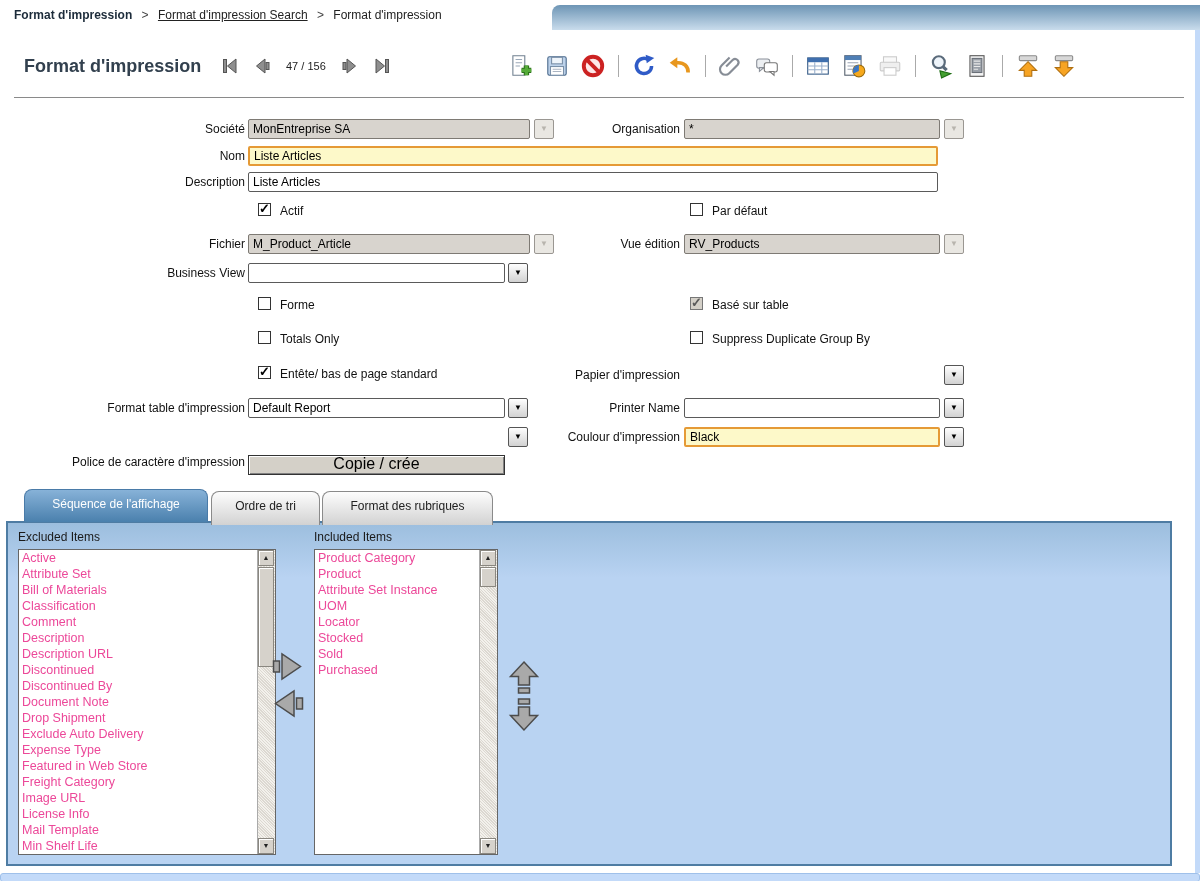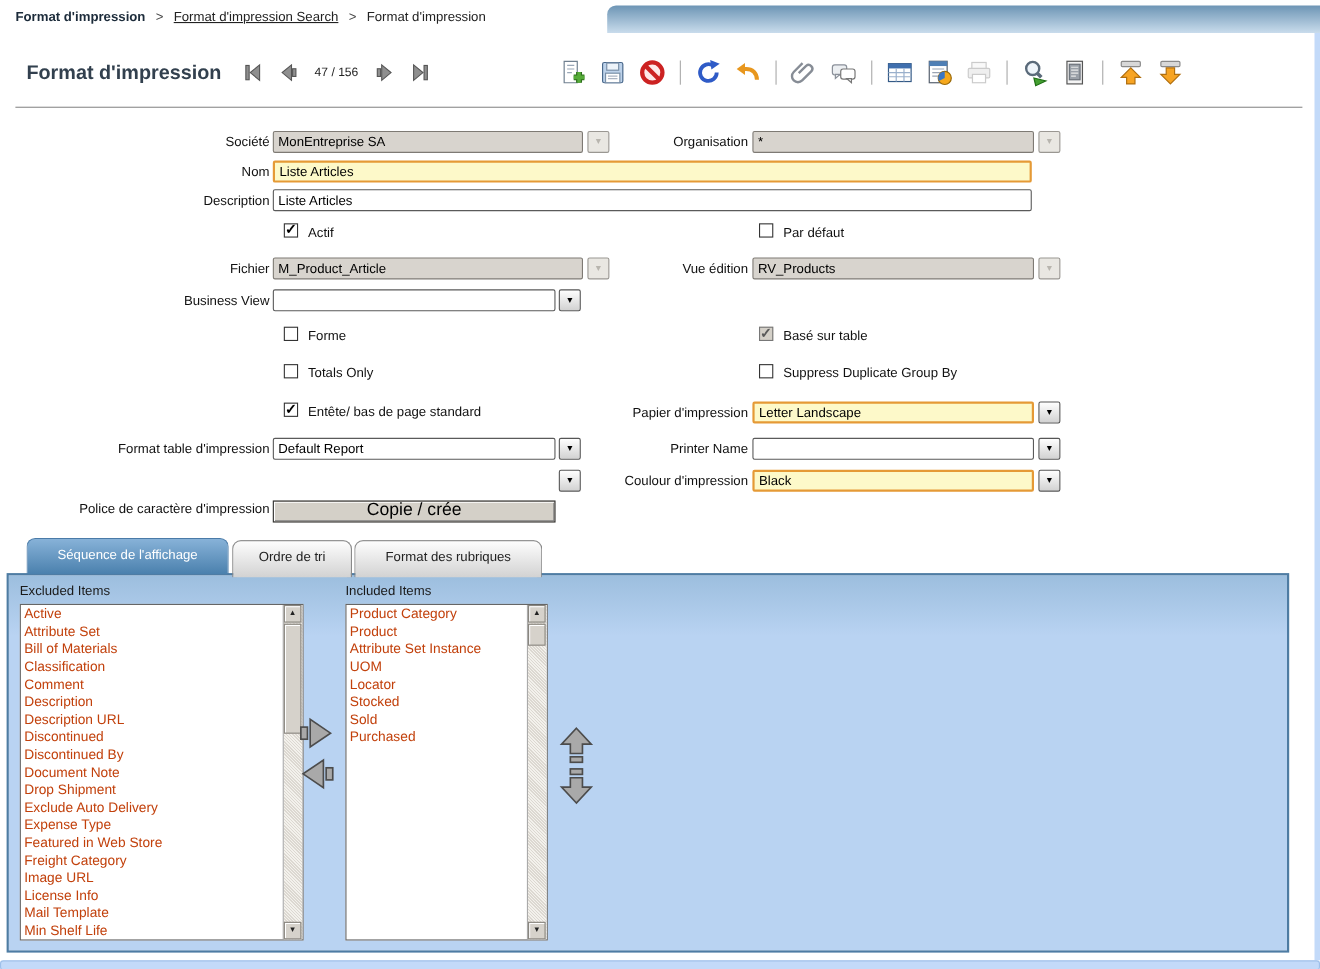"Letter Landscape" div.fld { html: <div>Letter Landscape</div> -> none }
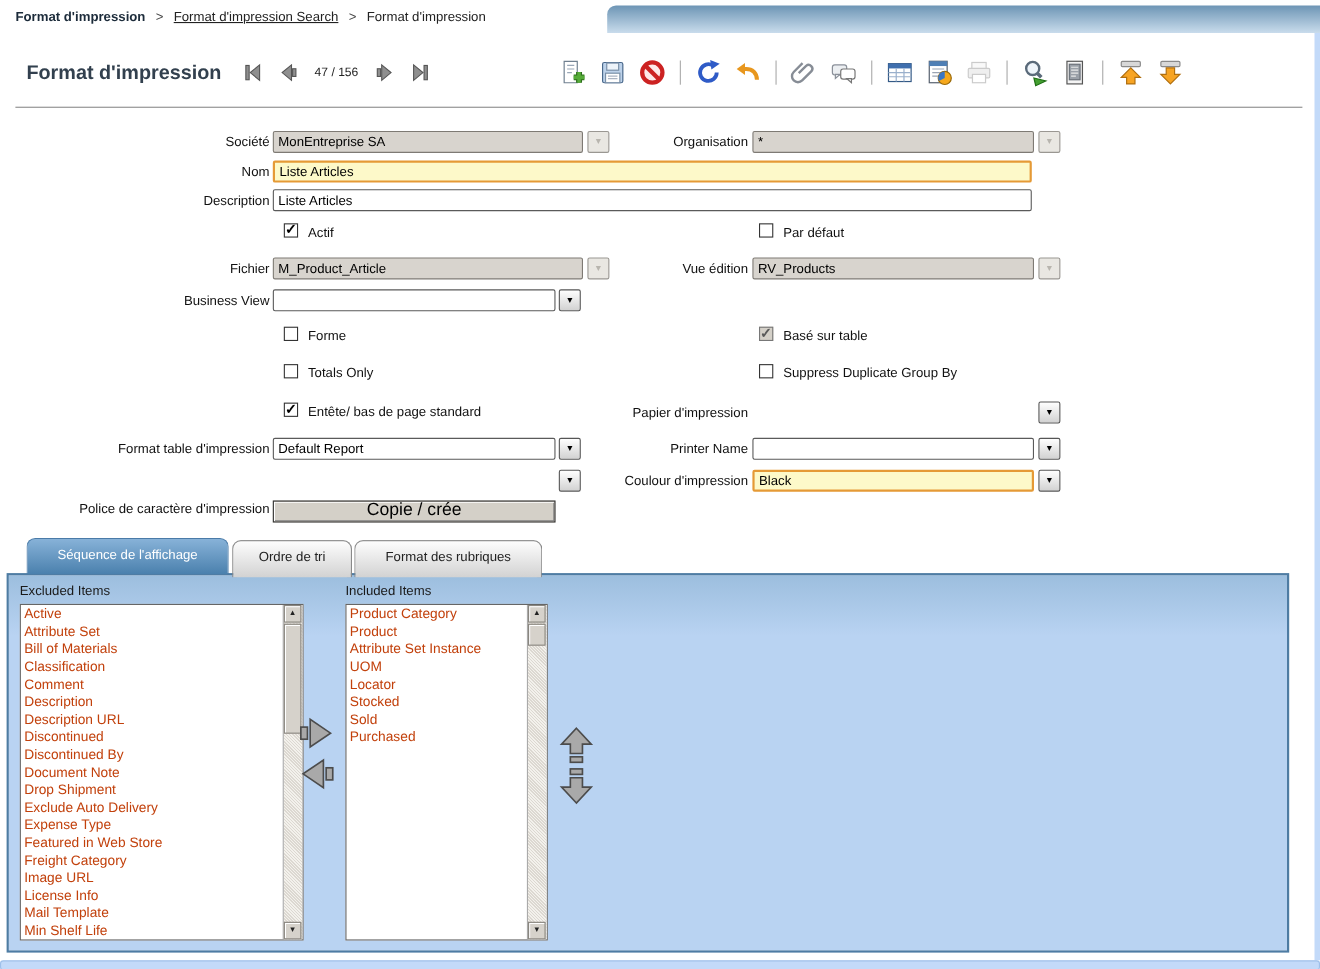"Active" .lbi { color: #c2410c -> #ec4899 }
